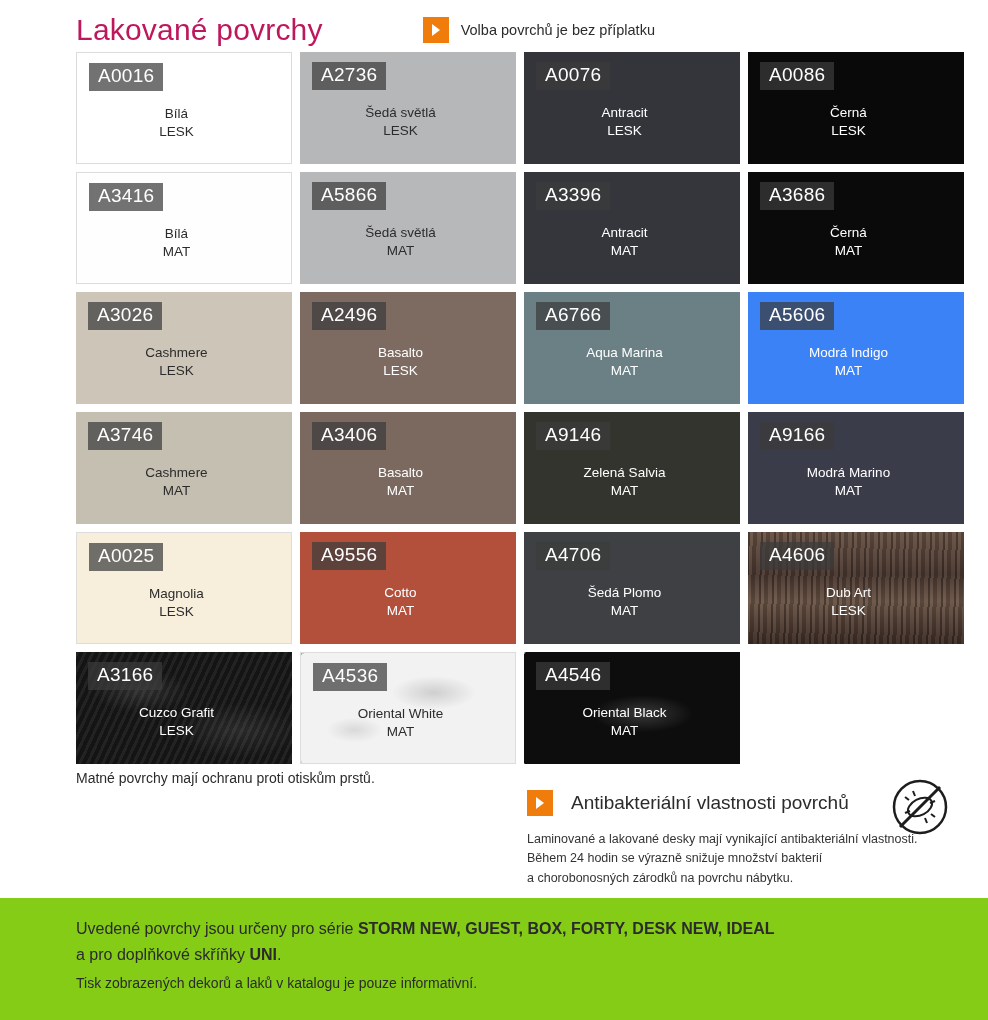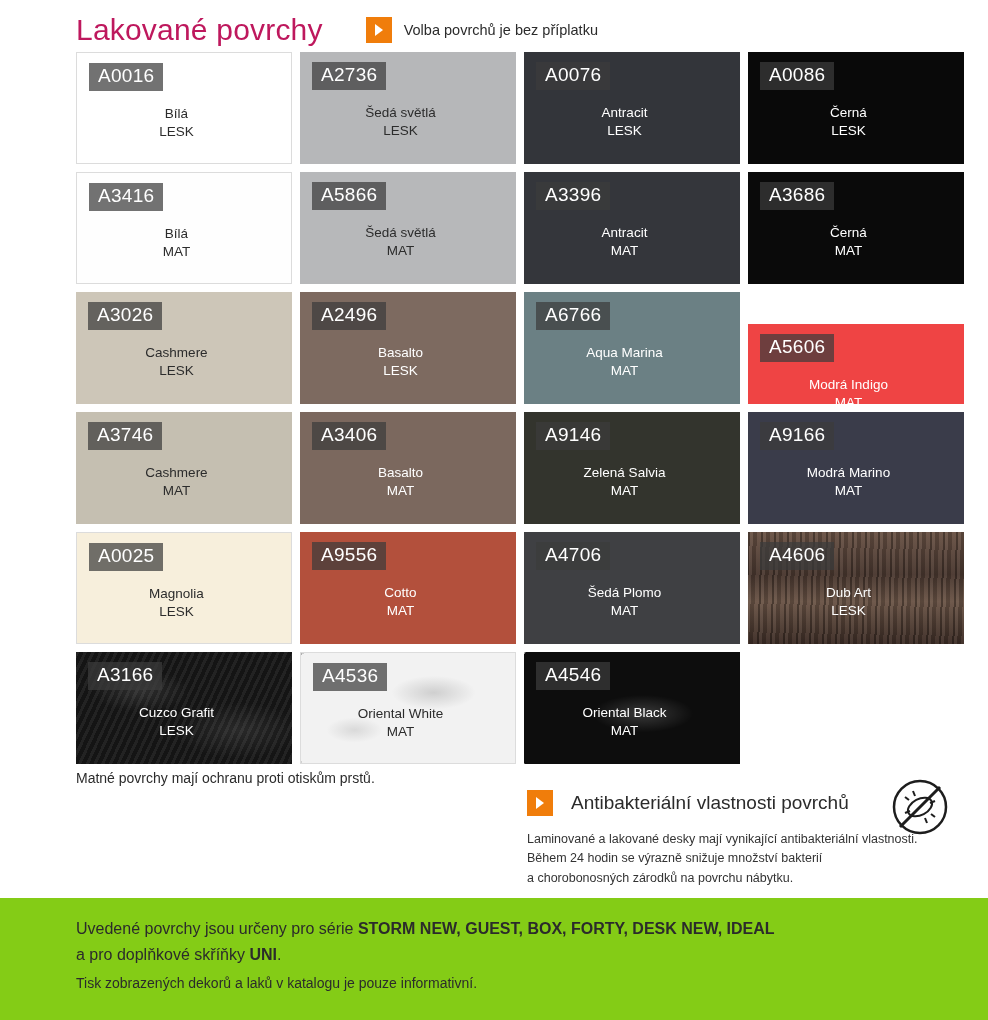"Volba povrchů je bez příplatku" .note-flag { margin-left: 43px -> 100px }
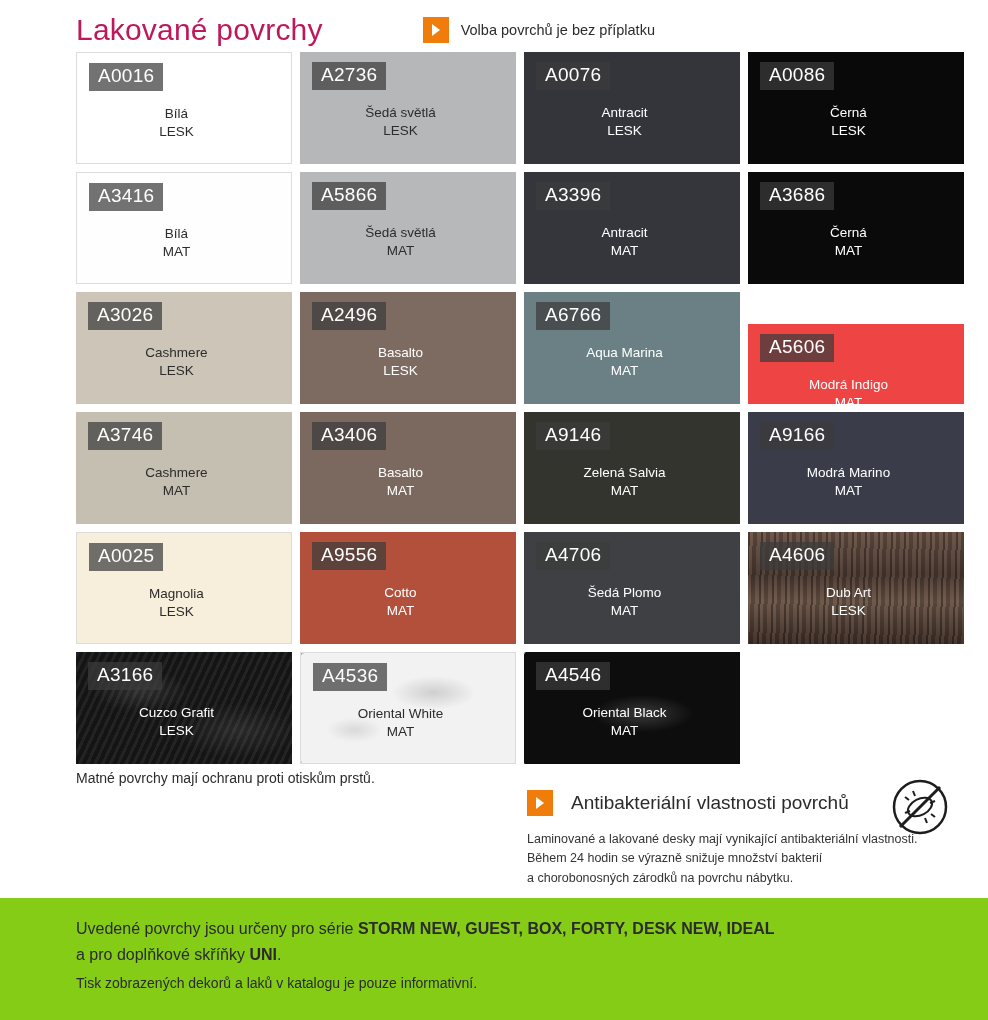"A5606" div.cell { background: #ef4444 -> #3b82f6; margin-top: 32px -> none }
